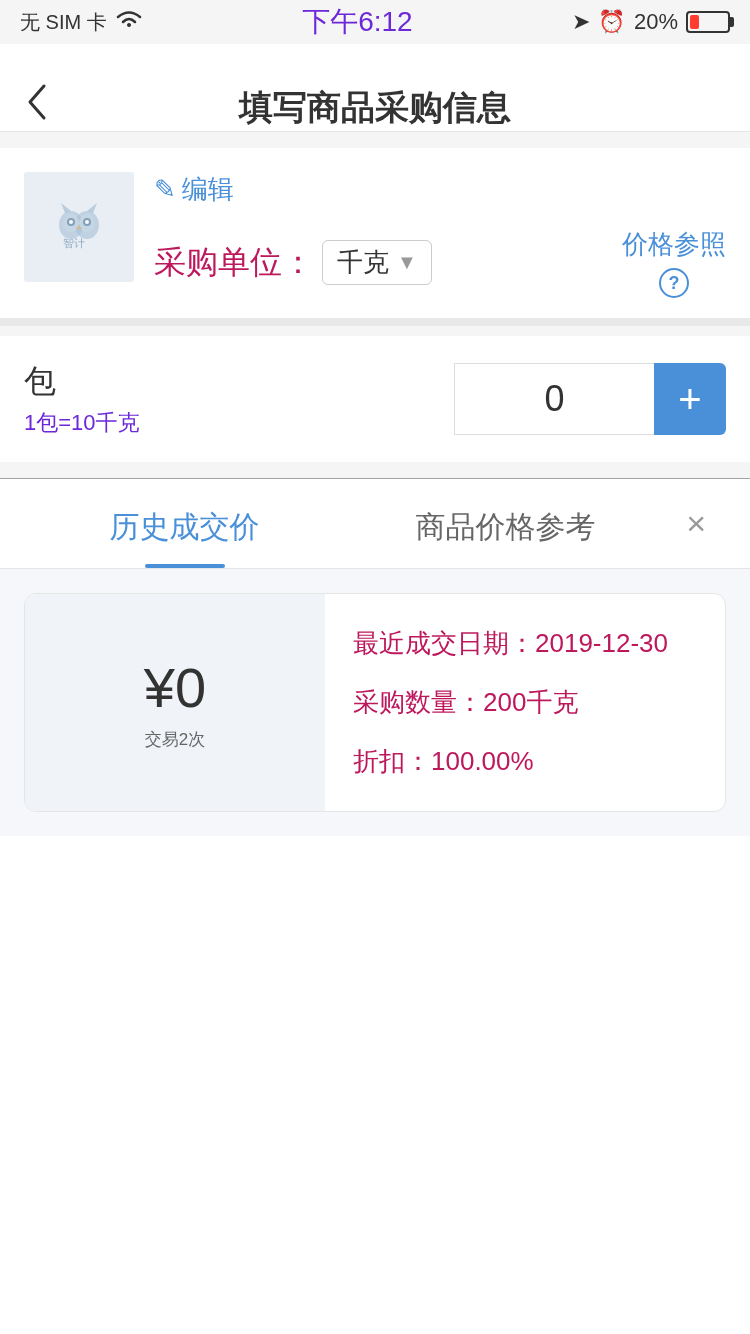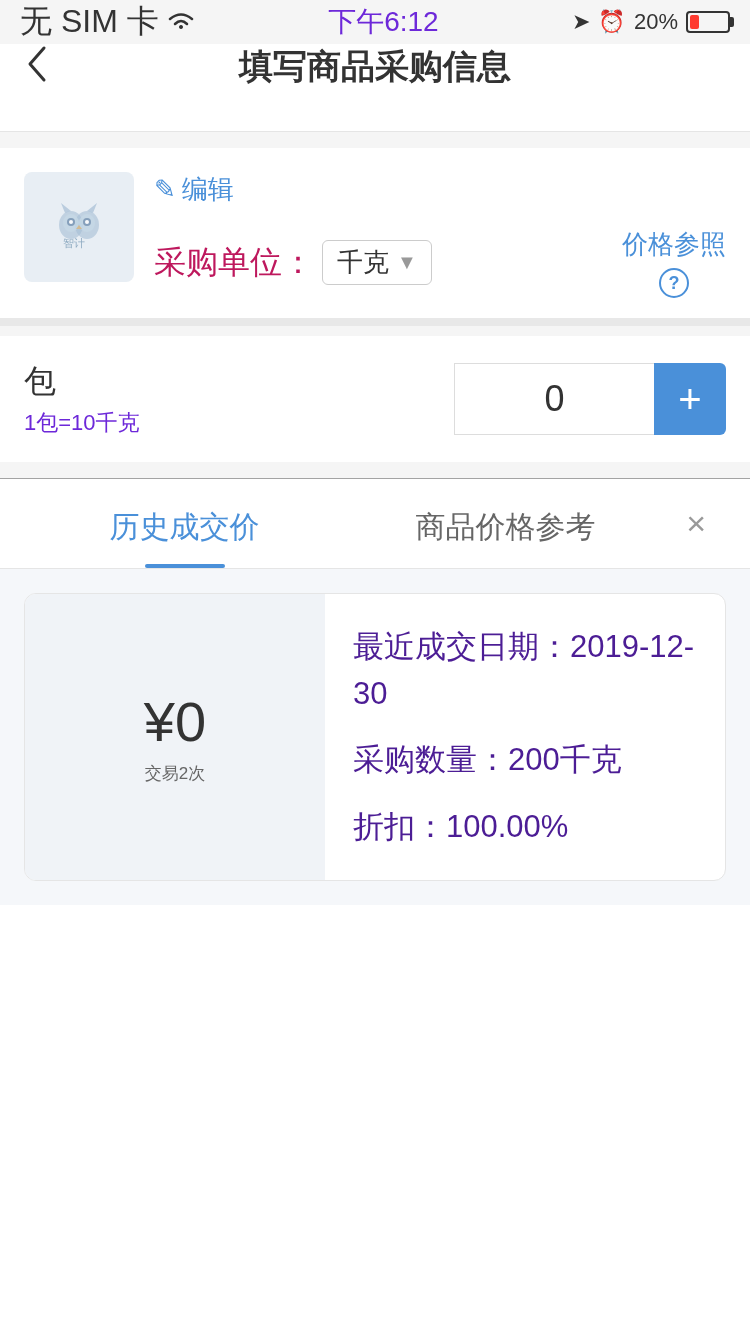"无 SIM 卡" .status-left { font-size: 32px -> 20px }
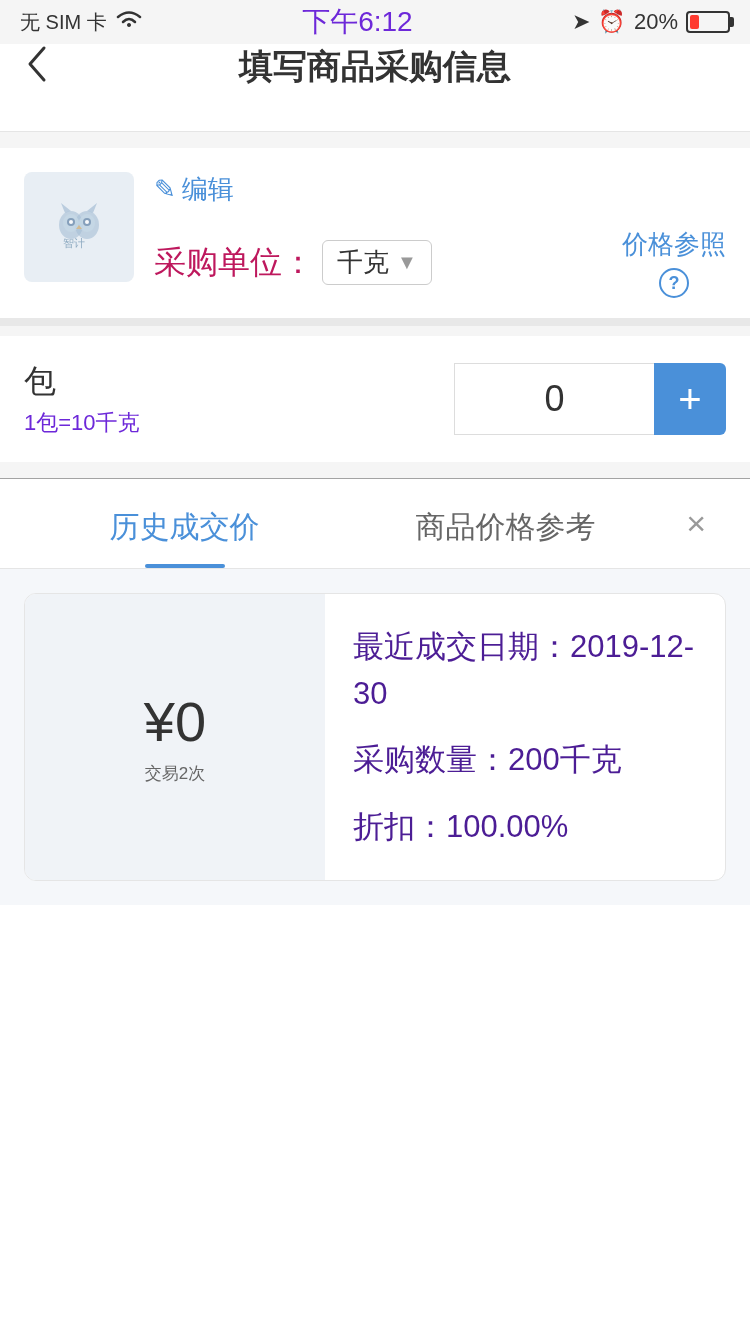"填写商品采购信息" .nav-bar { align-items: flex-start -> flex-end }
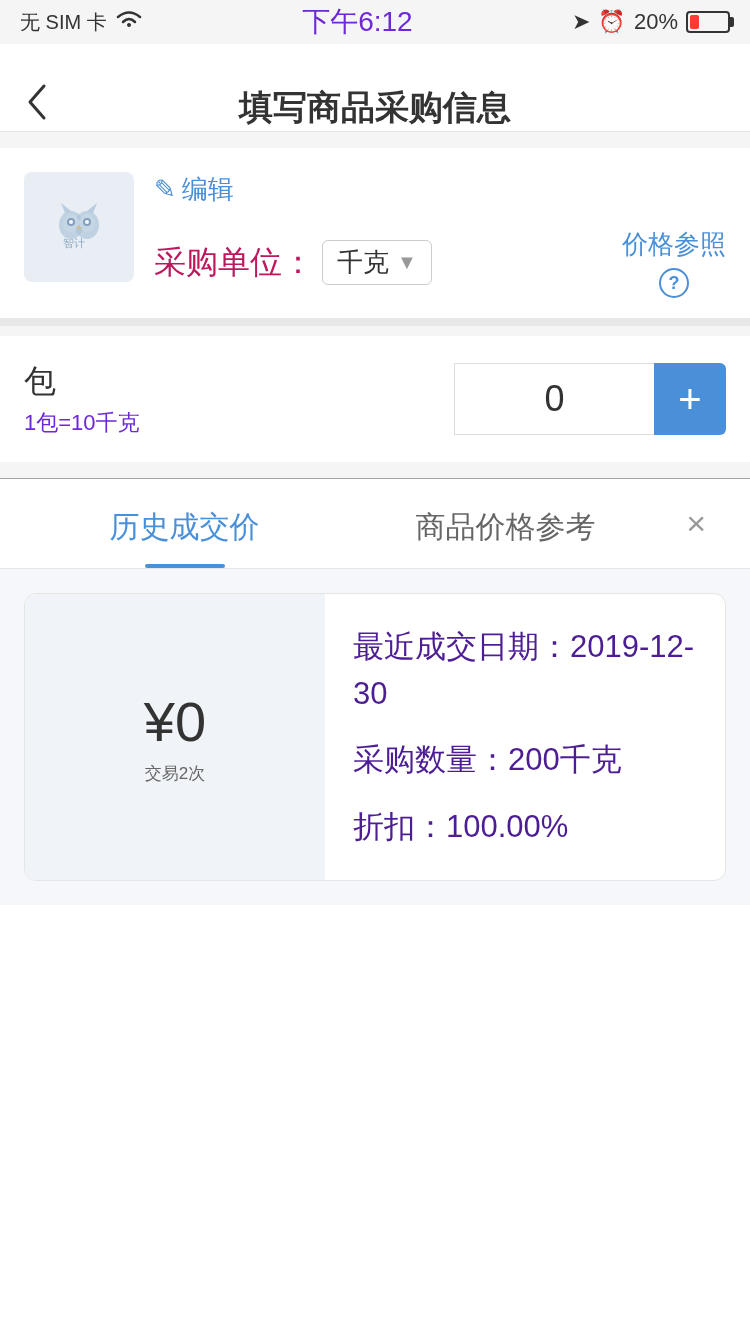"智计" .product-img { border-radius: 8px -> 3px }
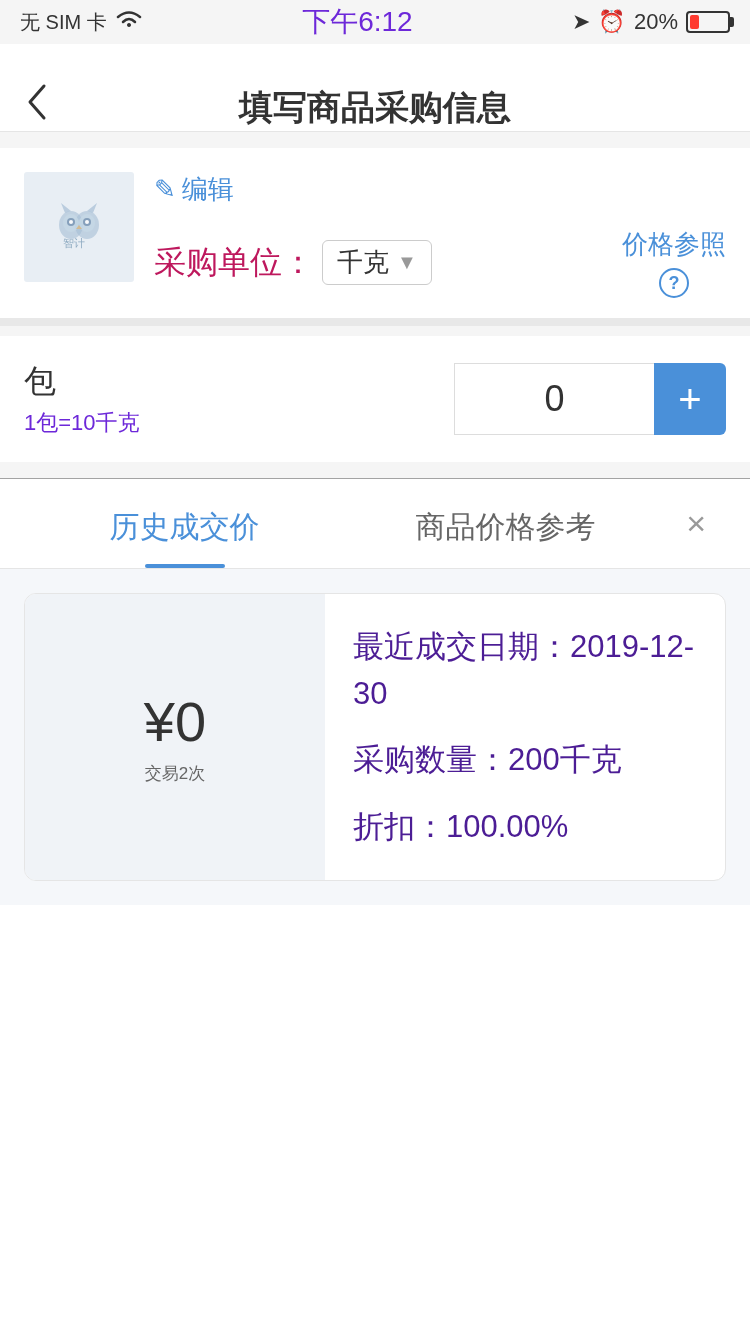"最近成交日期：2019-12-30" .price-detail-row { color: #4c1d95 -> #be185d; font-size: 31px -> 26px }
